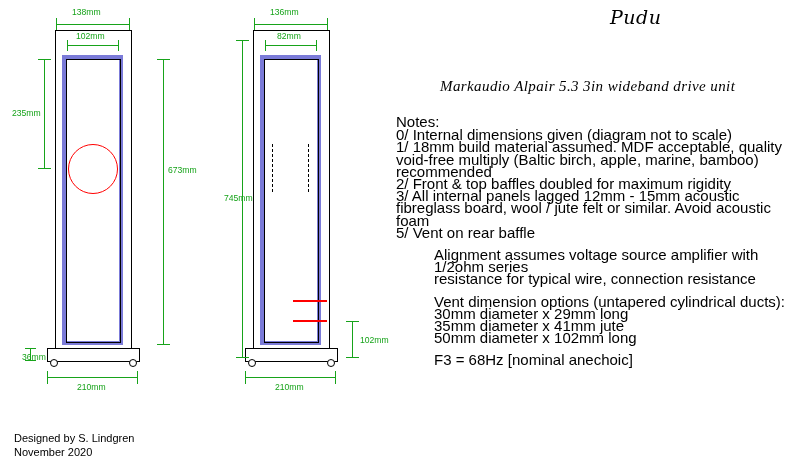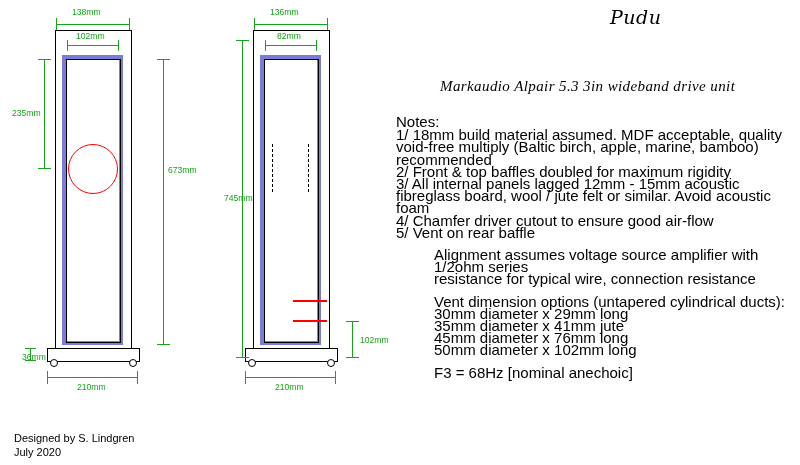"0/ Internal dimensions given (diagram" p { html: none -> <p>0/ Internal dimensions given (diagram not to scale)</p> }
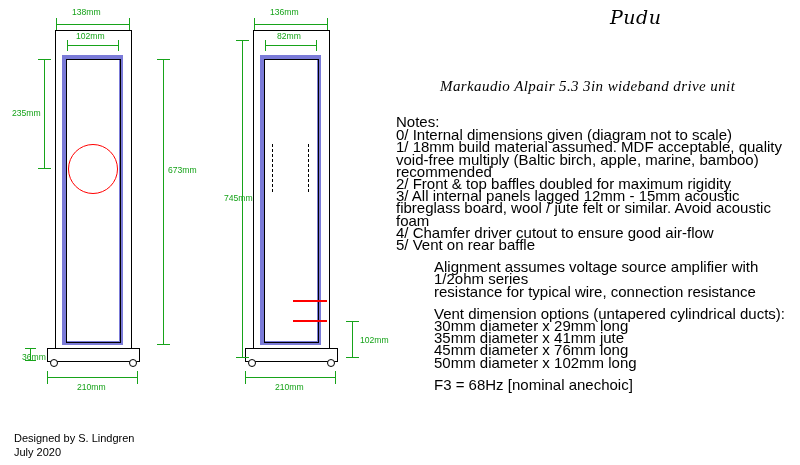"4/ Chamfer driver cutout to" p { html: <p>4/ Chamfer driver cutout to ensure good air-flow</p> -> none }
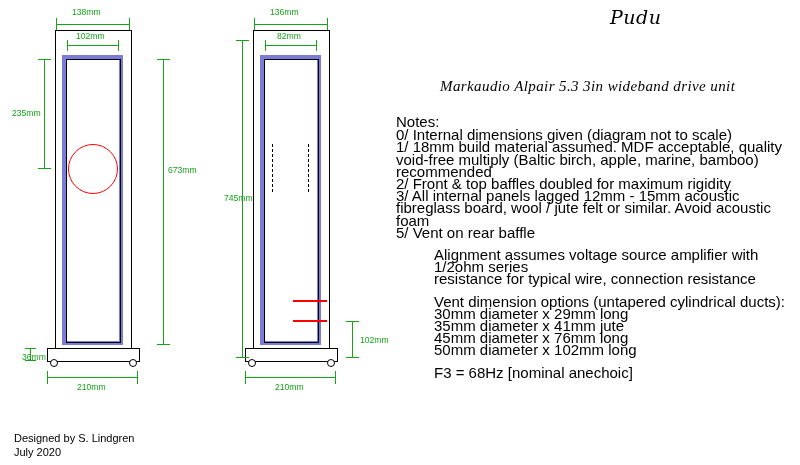"45mm diameter x 76mm long" p { html: <p>45mm diameter x 76mm long</p> -> none }
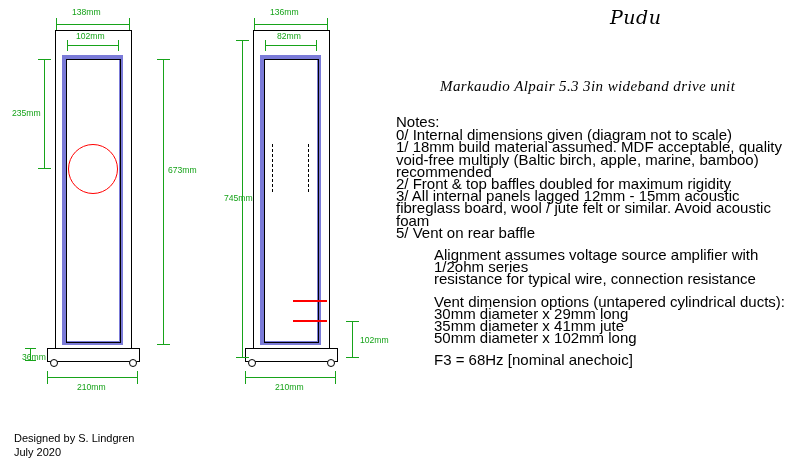"July 2020" div.abs { text: July -> November }
